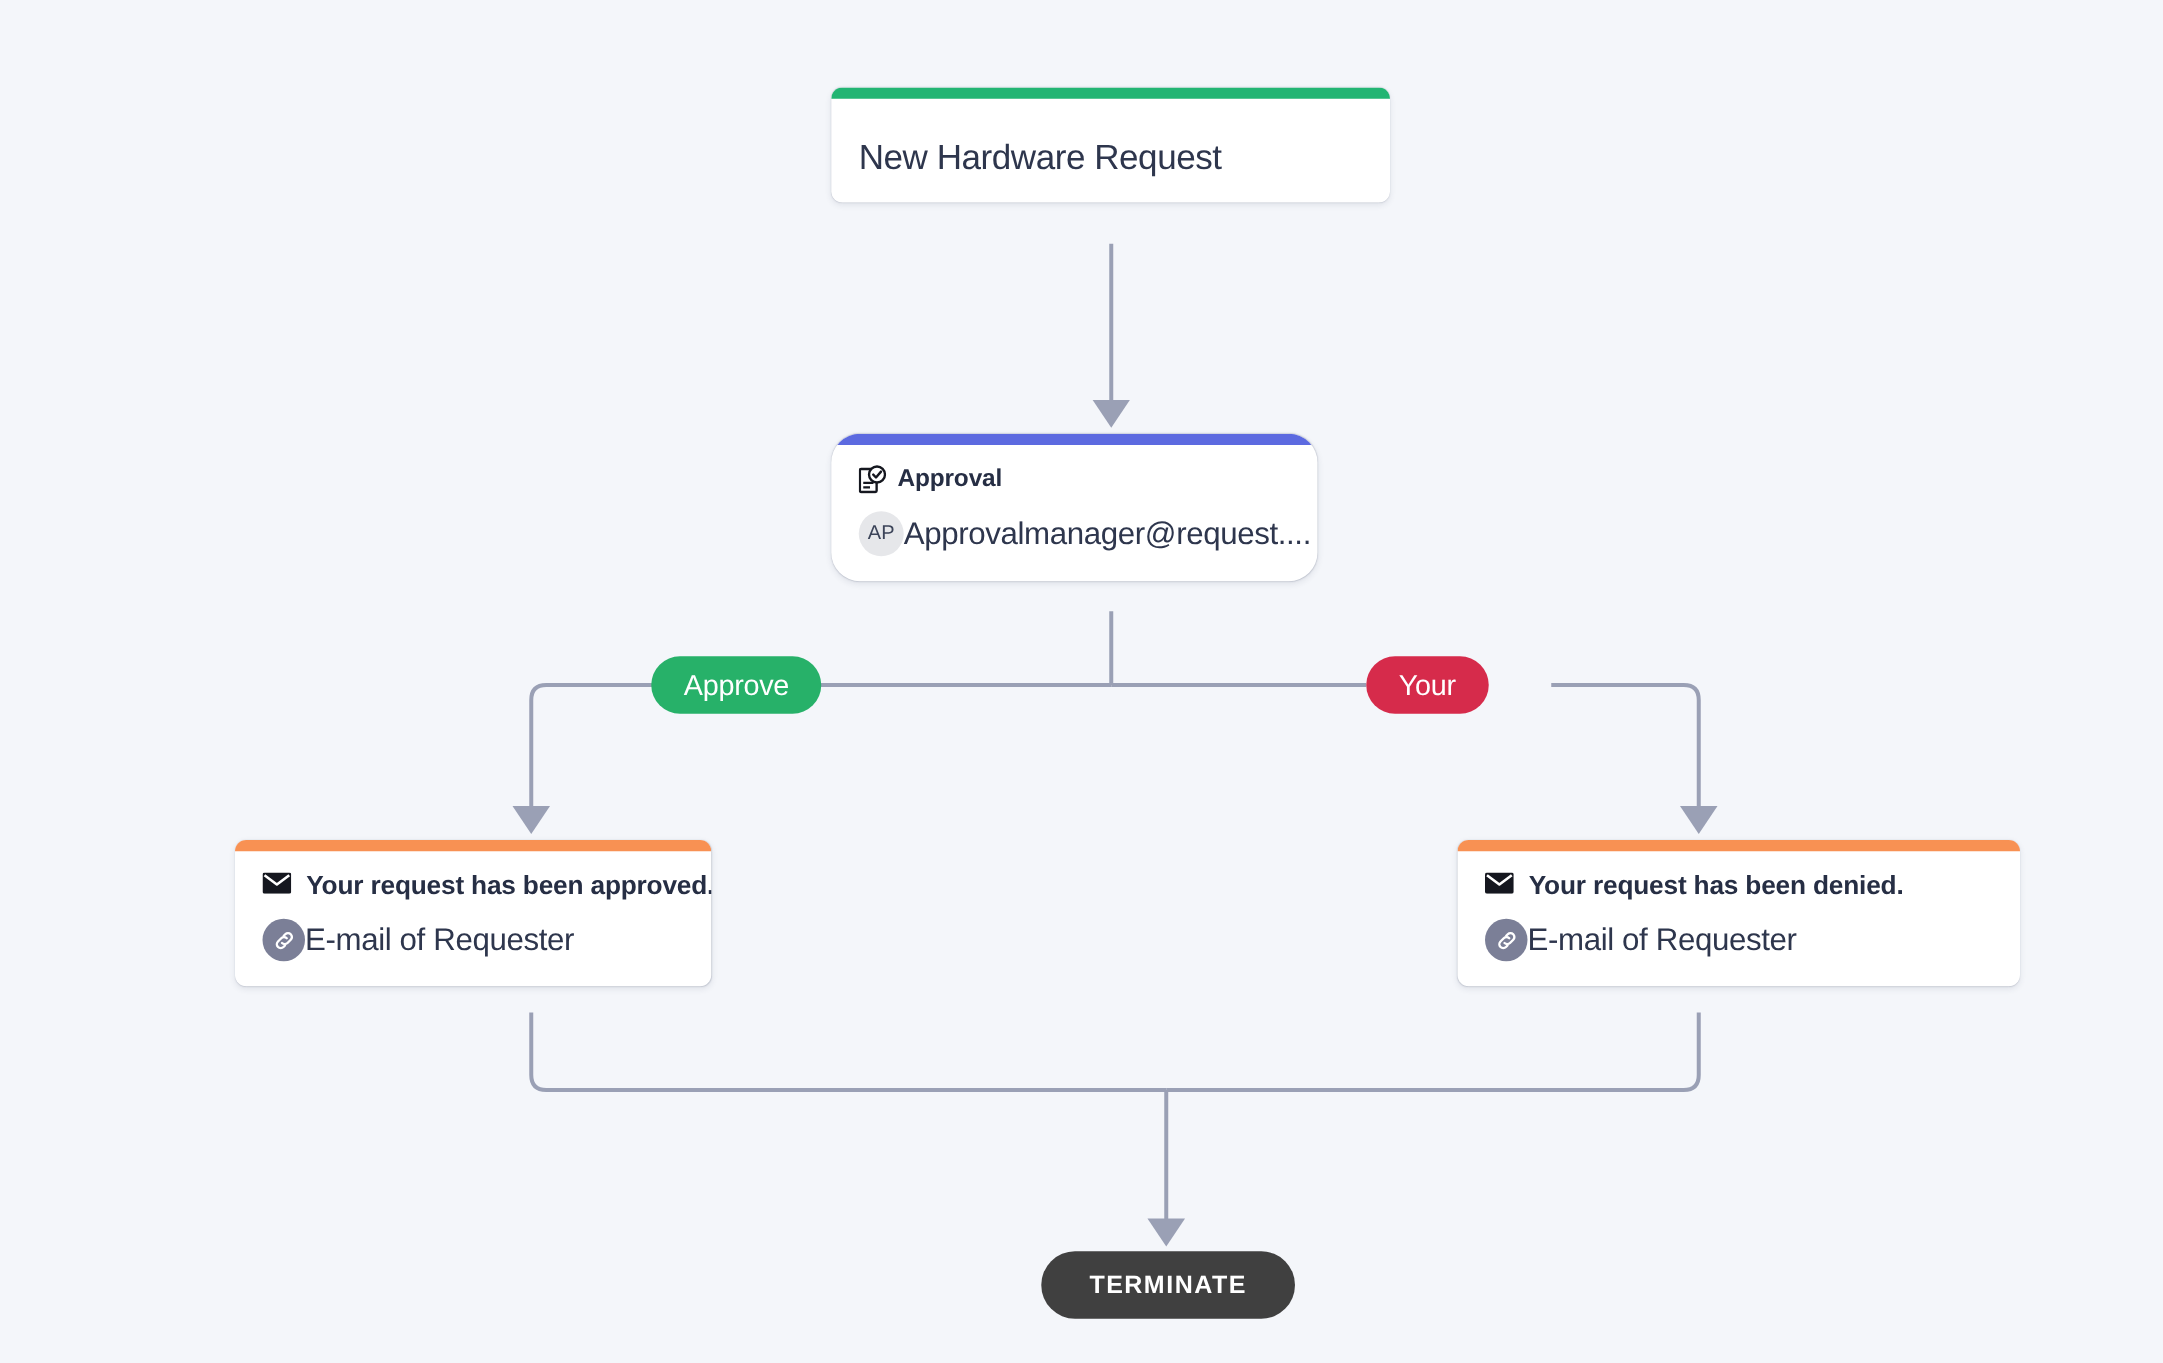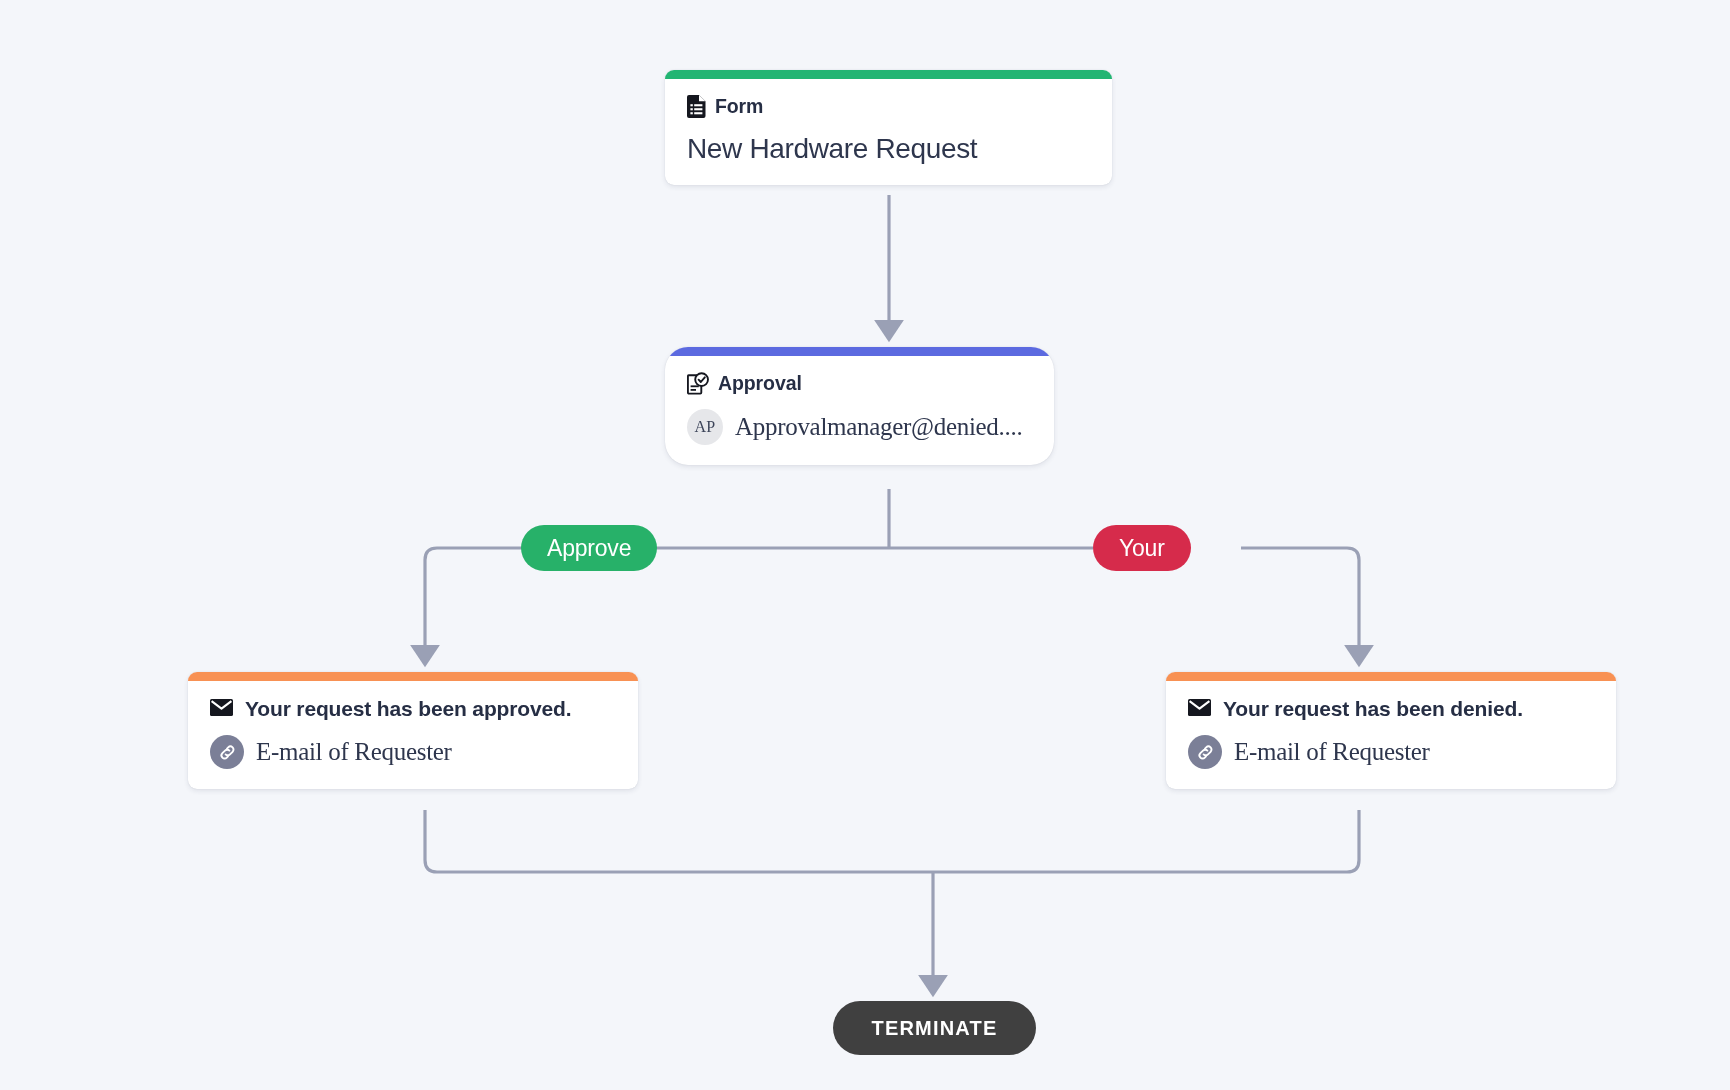"Form" div.node-kicker { html: <div> <span> <svg> <path></path> <path></path> <rect></rect> <rect></rect> <rect></rect> <rect></rect> <rect></rect> <rect></rect> </svg> </span> <span>Form</span> </div> -> none }
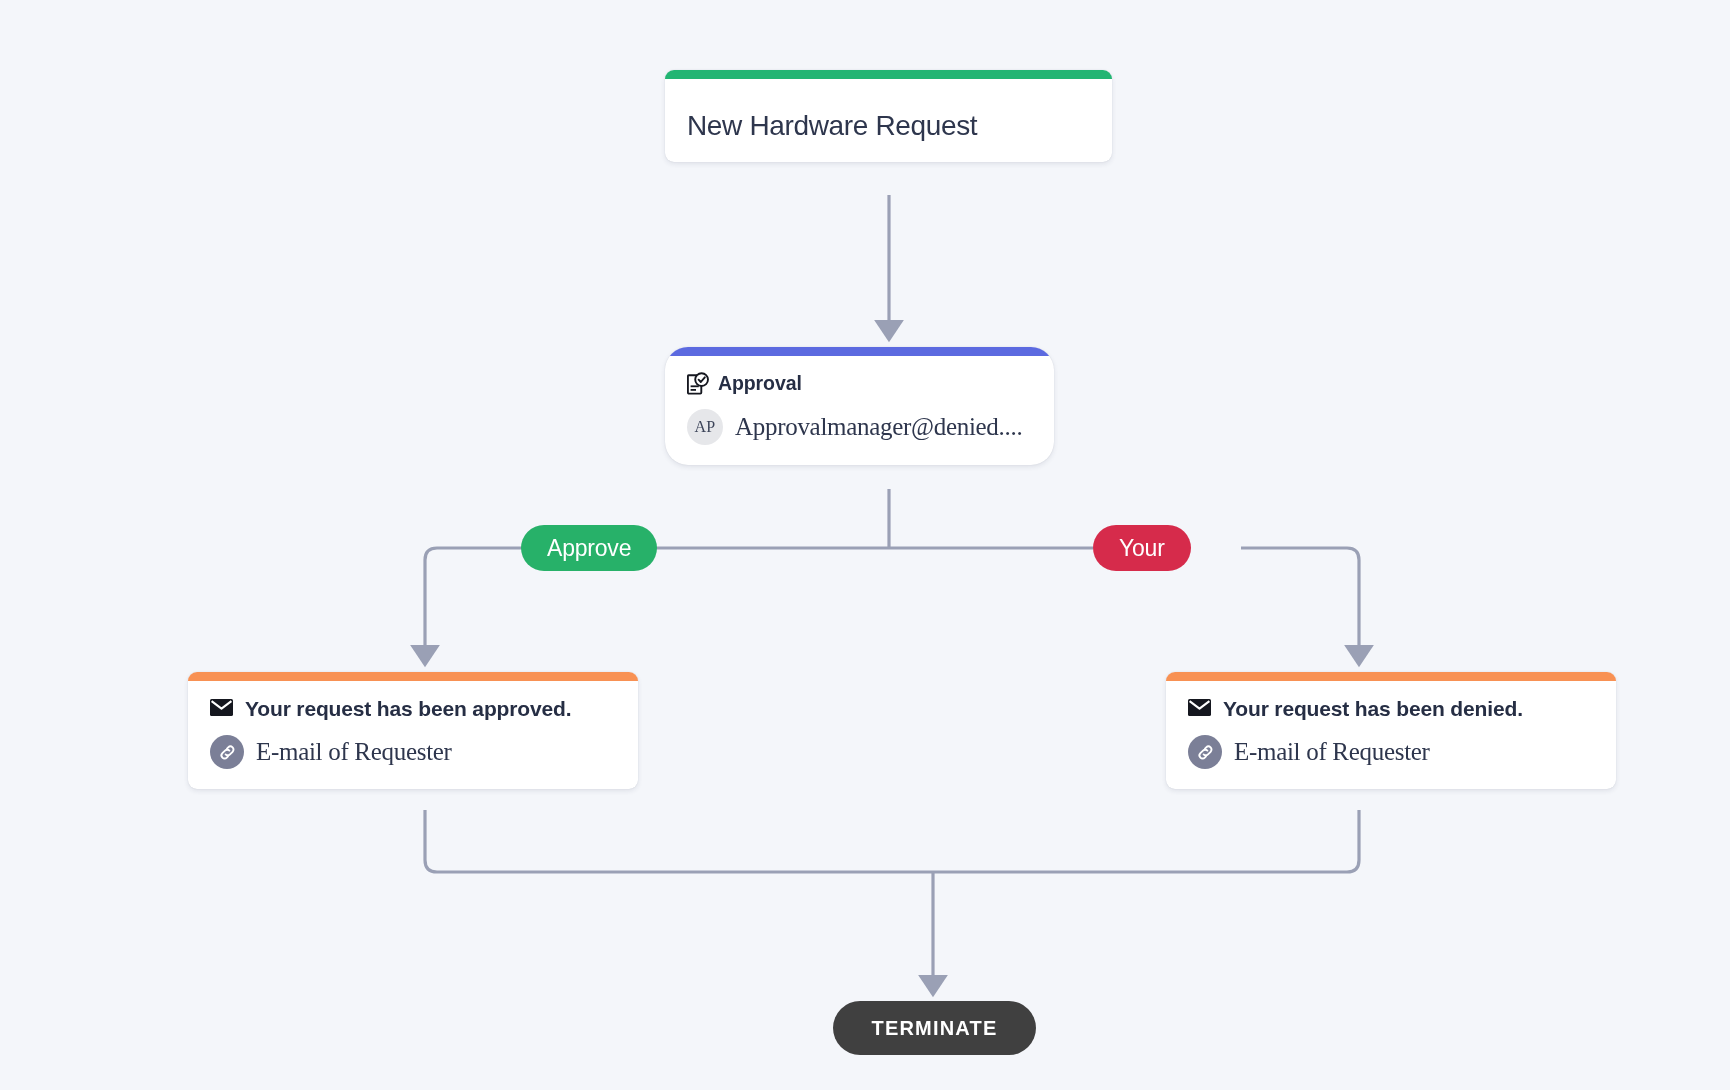"AP" .node-subrow { font-family: Liberation Serif, serif -> none; gap: 12px -> 0 }
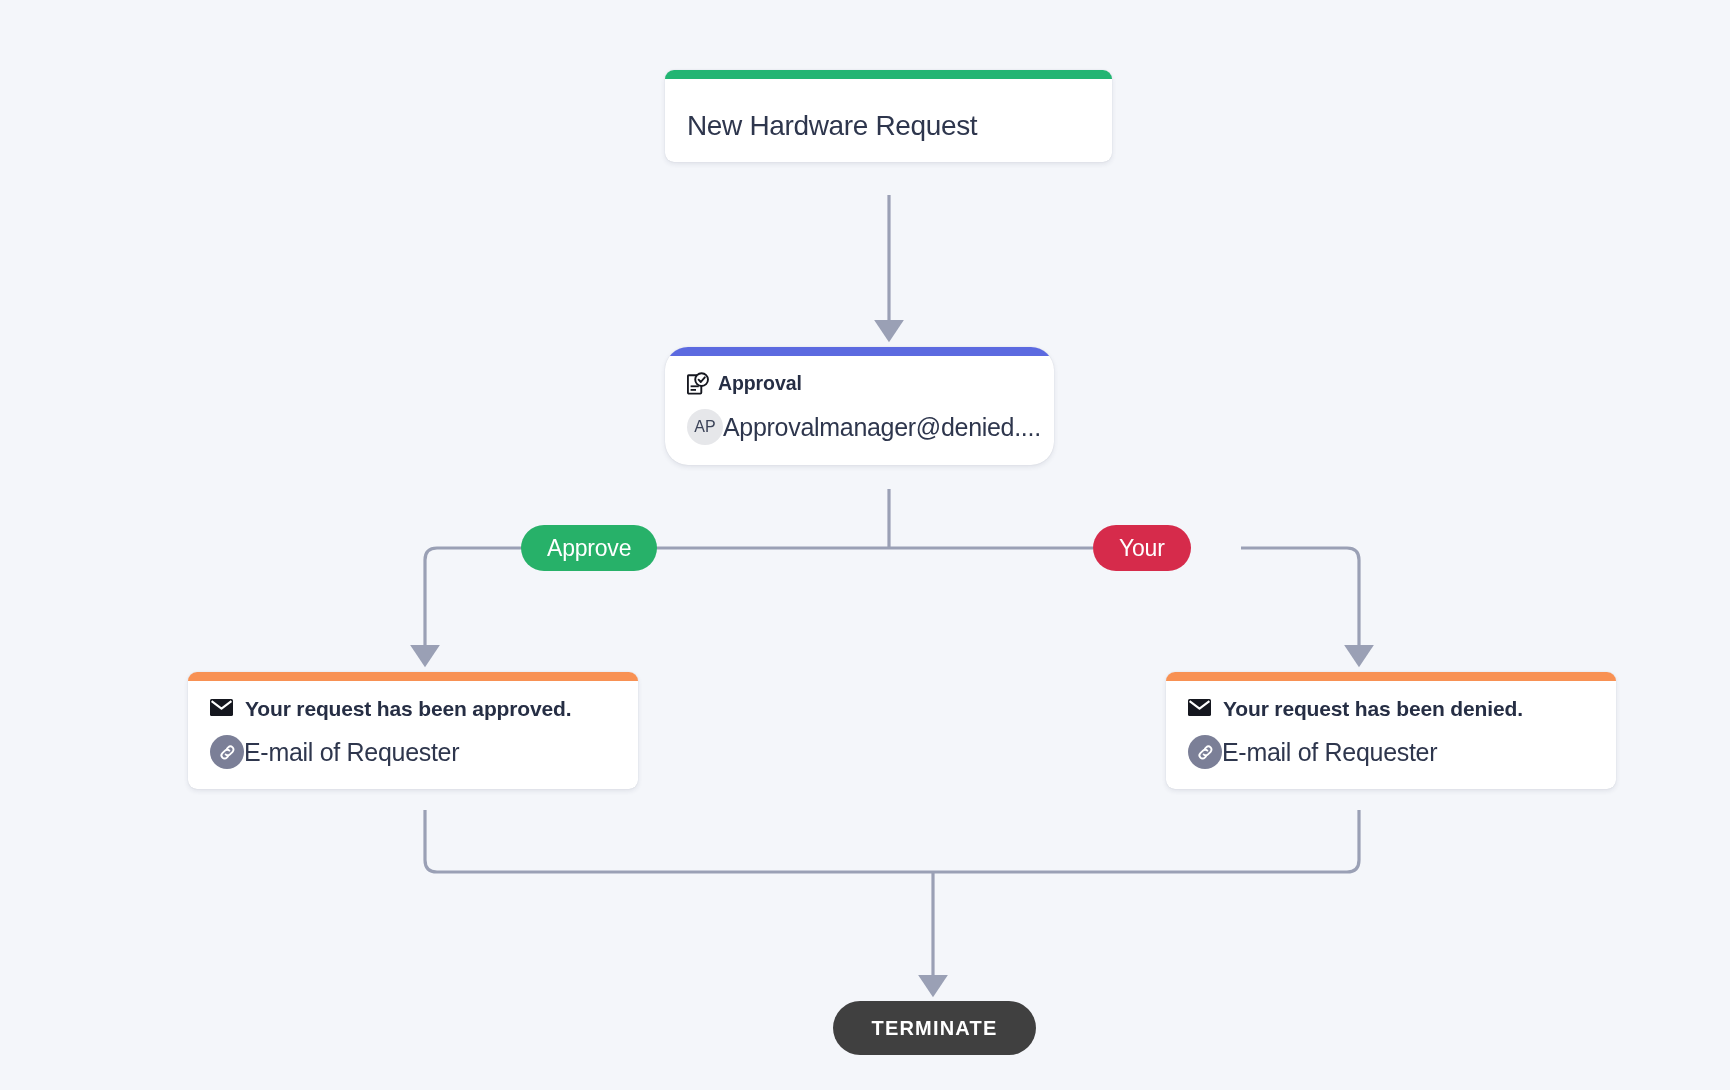"Approvalmanager@denied...." span.subrow-text { text: Approvalmanager@denied -> Approvalmanager@request }
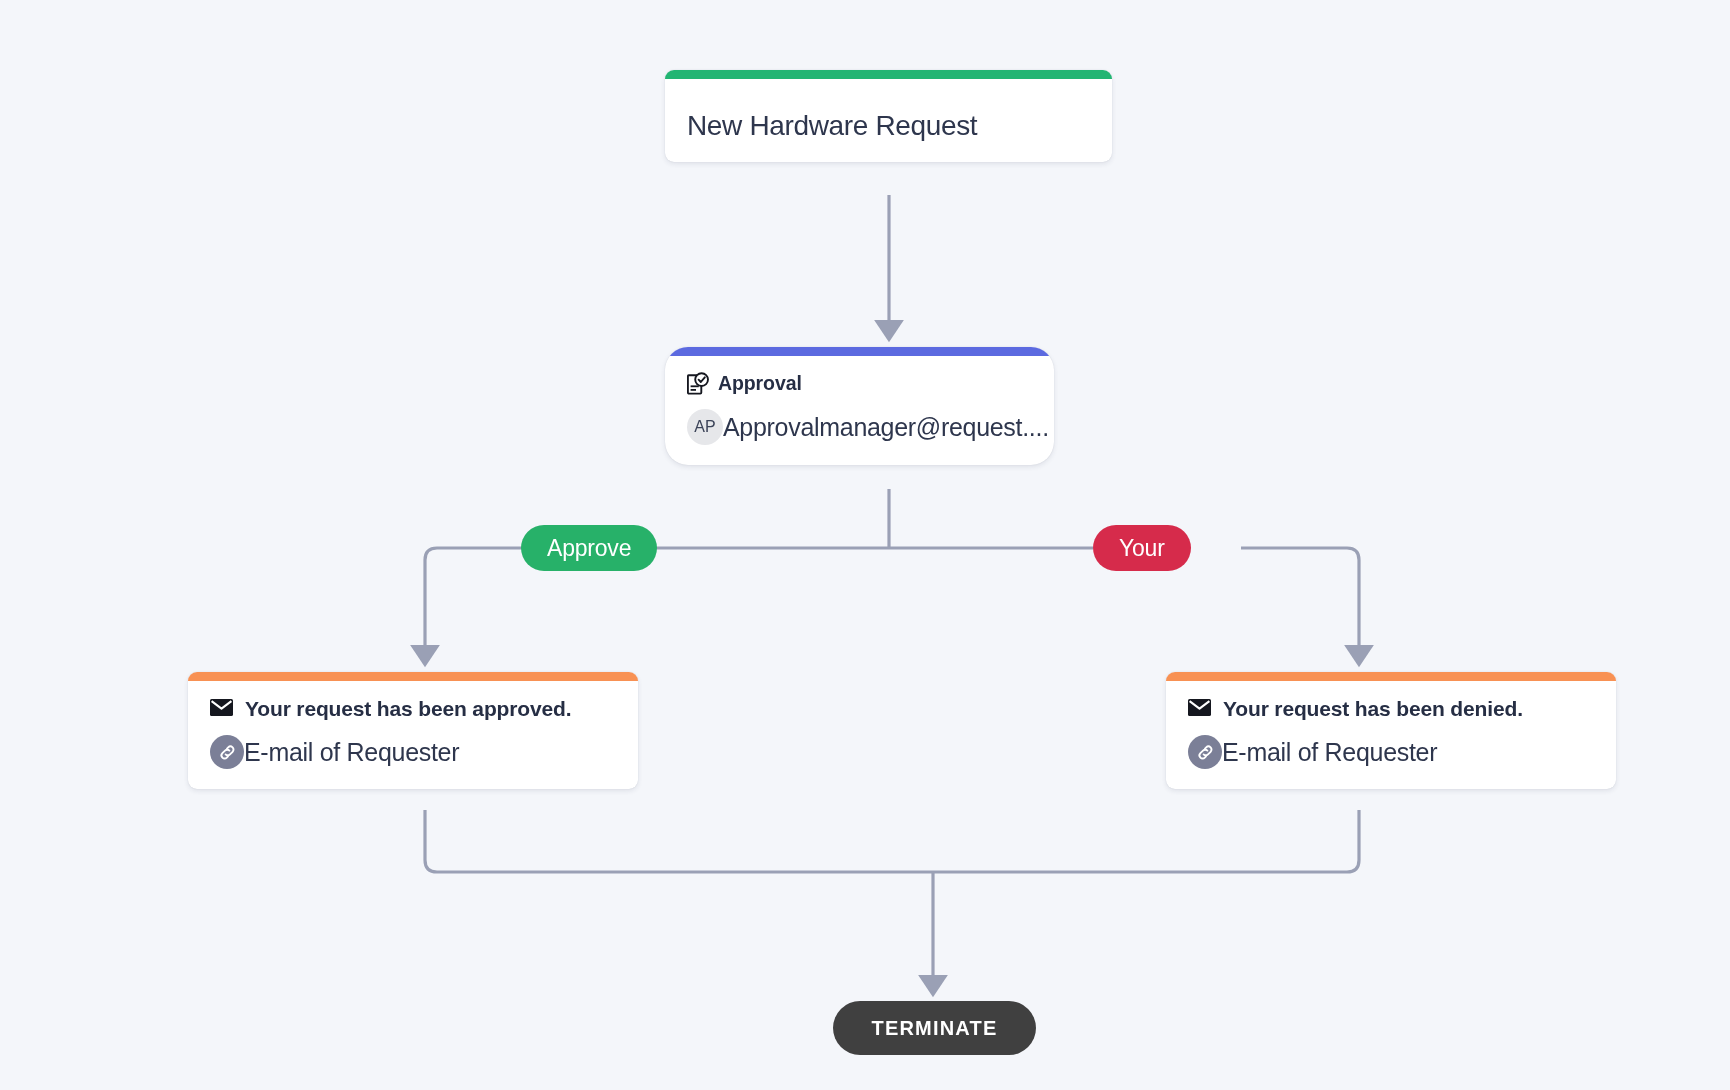"Your request has been approved." #node-email-approved { width: 450px -> 381px }
